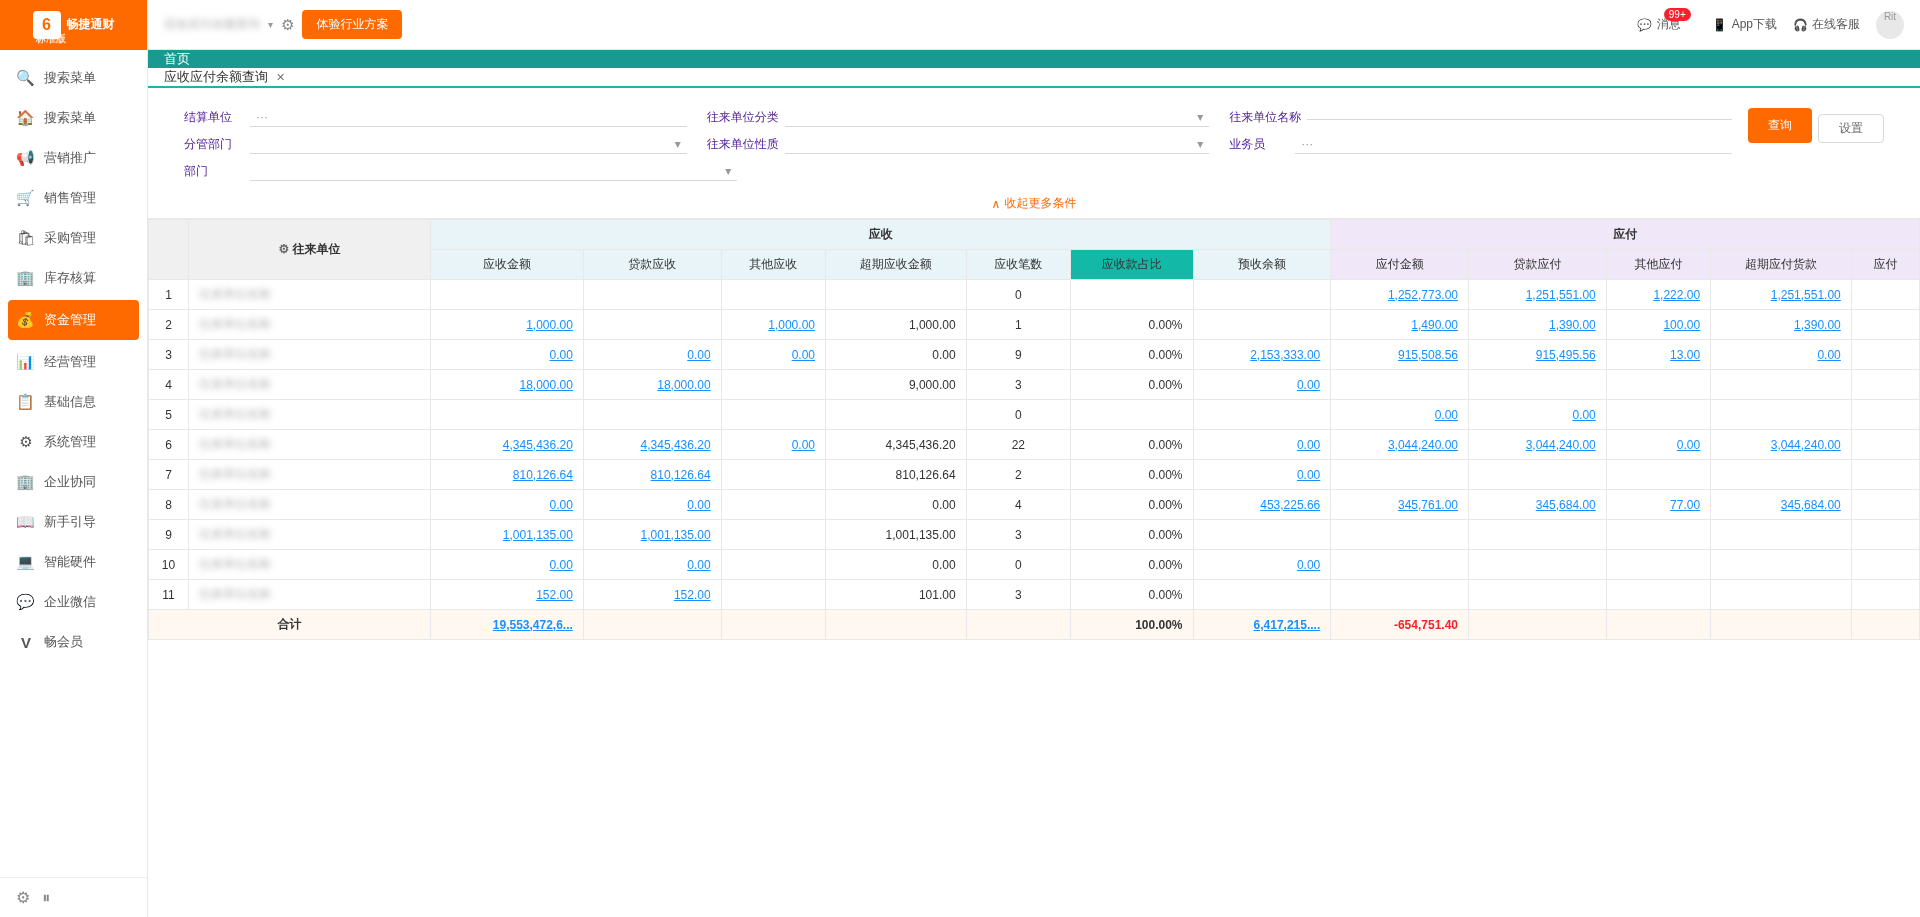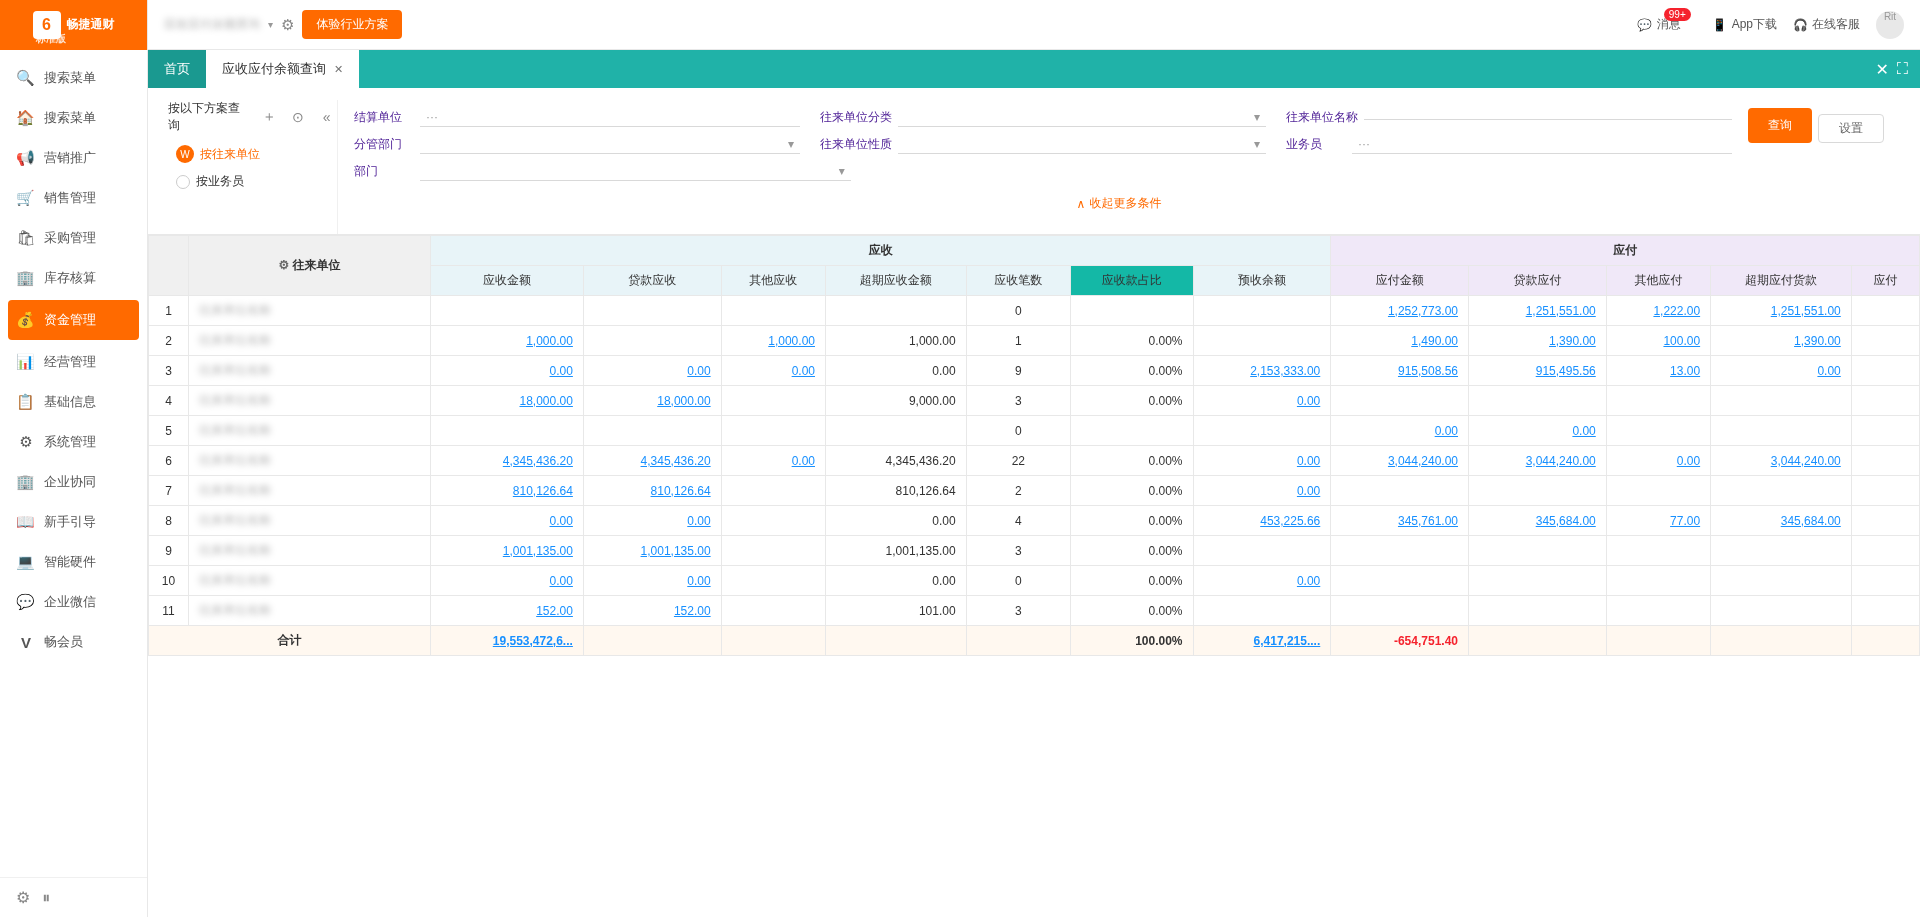"首页" .tabbar { flex-direction: none -> column }
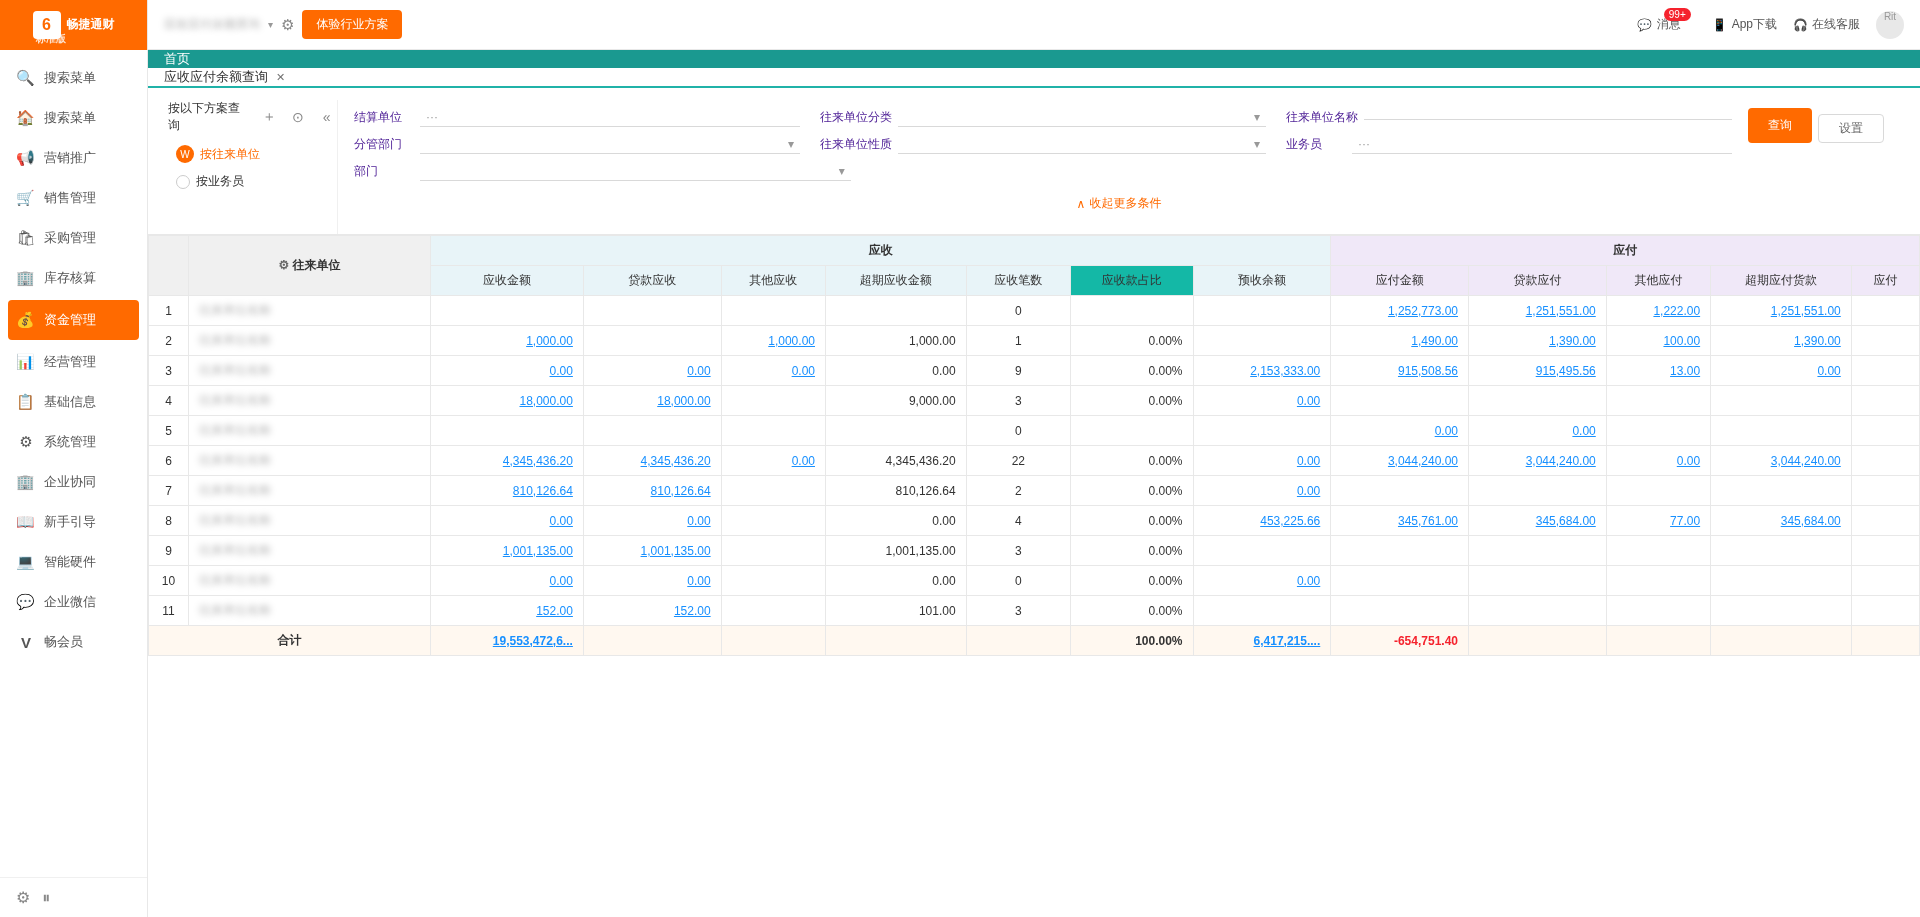"按以下方案查询" div { html: <div> <div> <span>按以下方案查询</span> <span>＋</span> <span>⊙</span> <span>«</span> </div> <div> <div>W</div> <span>按往来单位</span> </div> <div> <div></div> <span>按业务员</span> </div> </div> -> none }
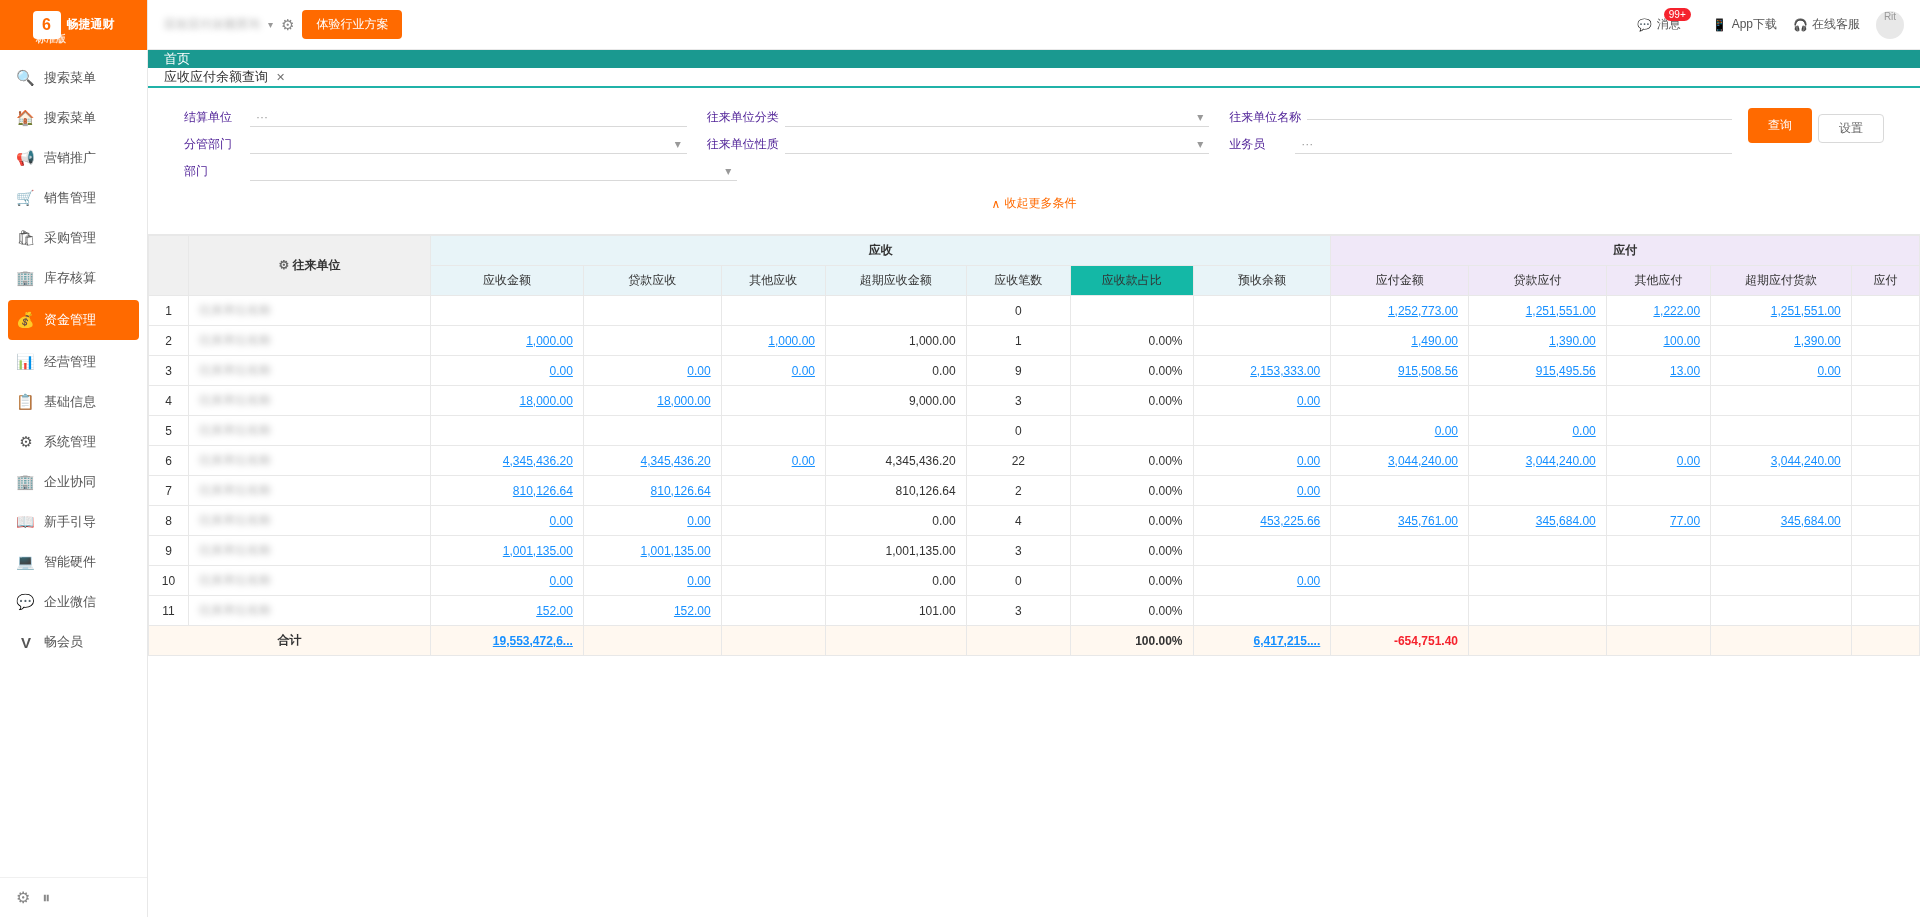"查询" div { padding: 8px 16px 16px -> 8px 16px 0 }
